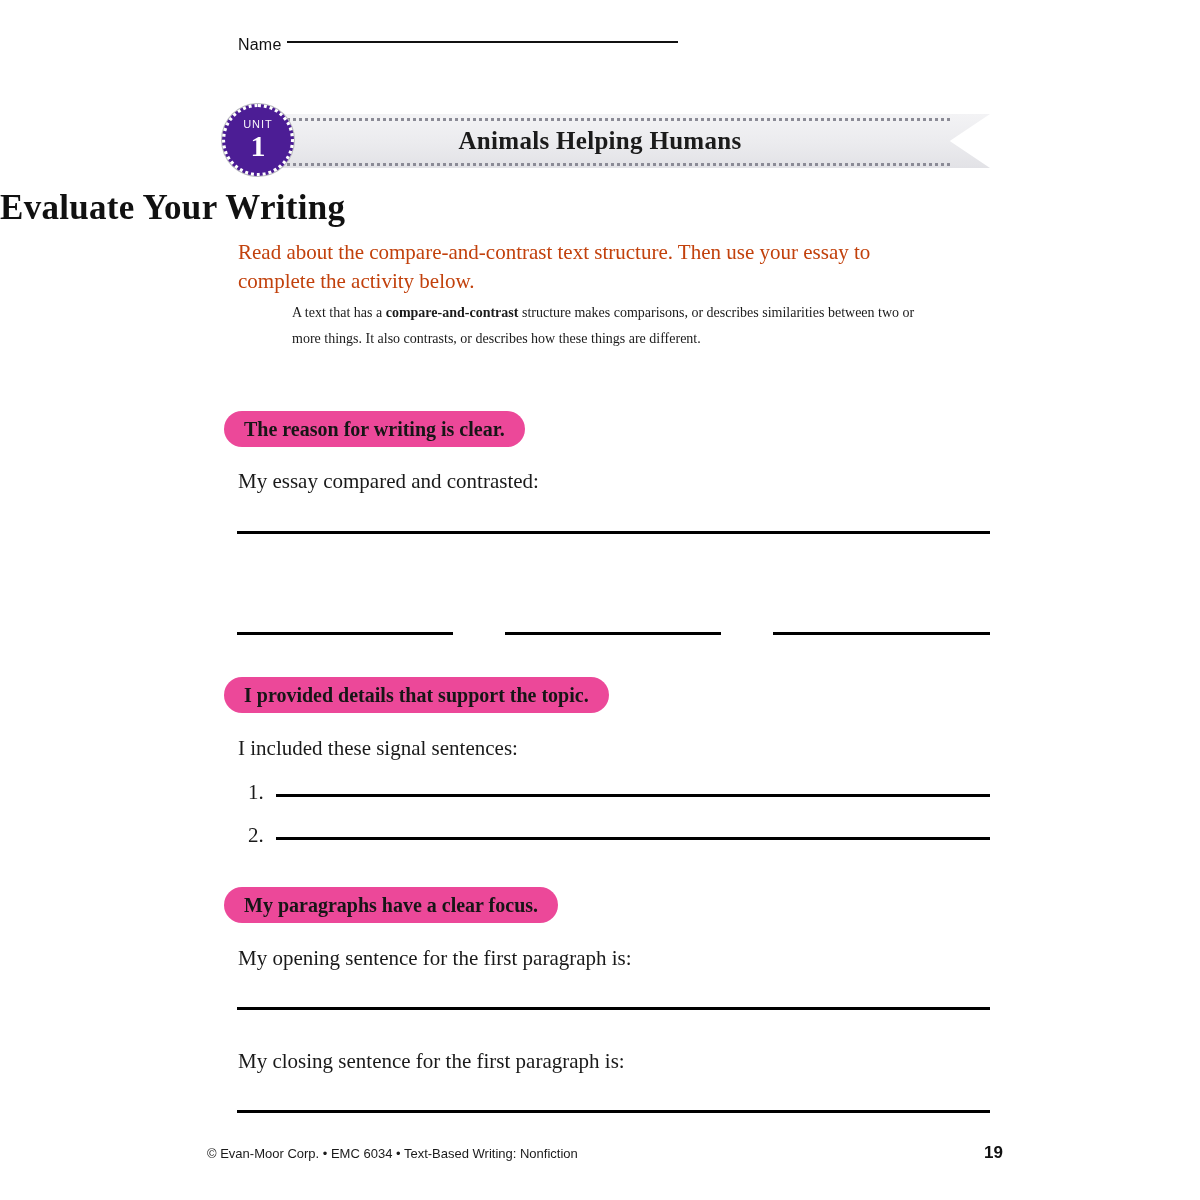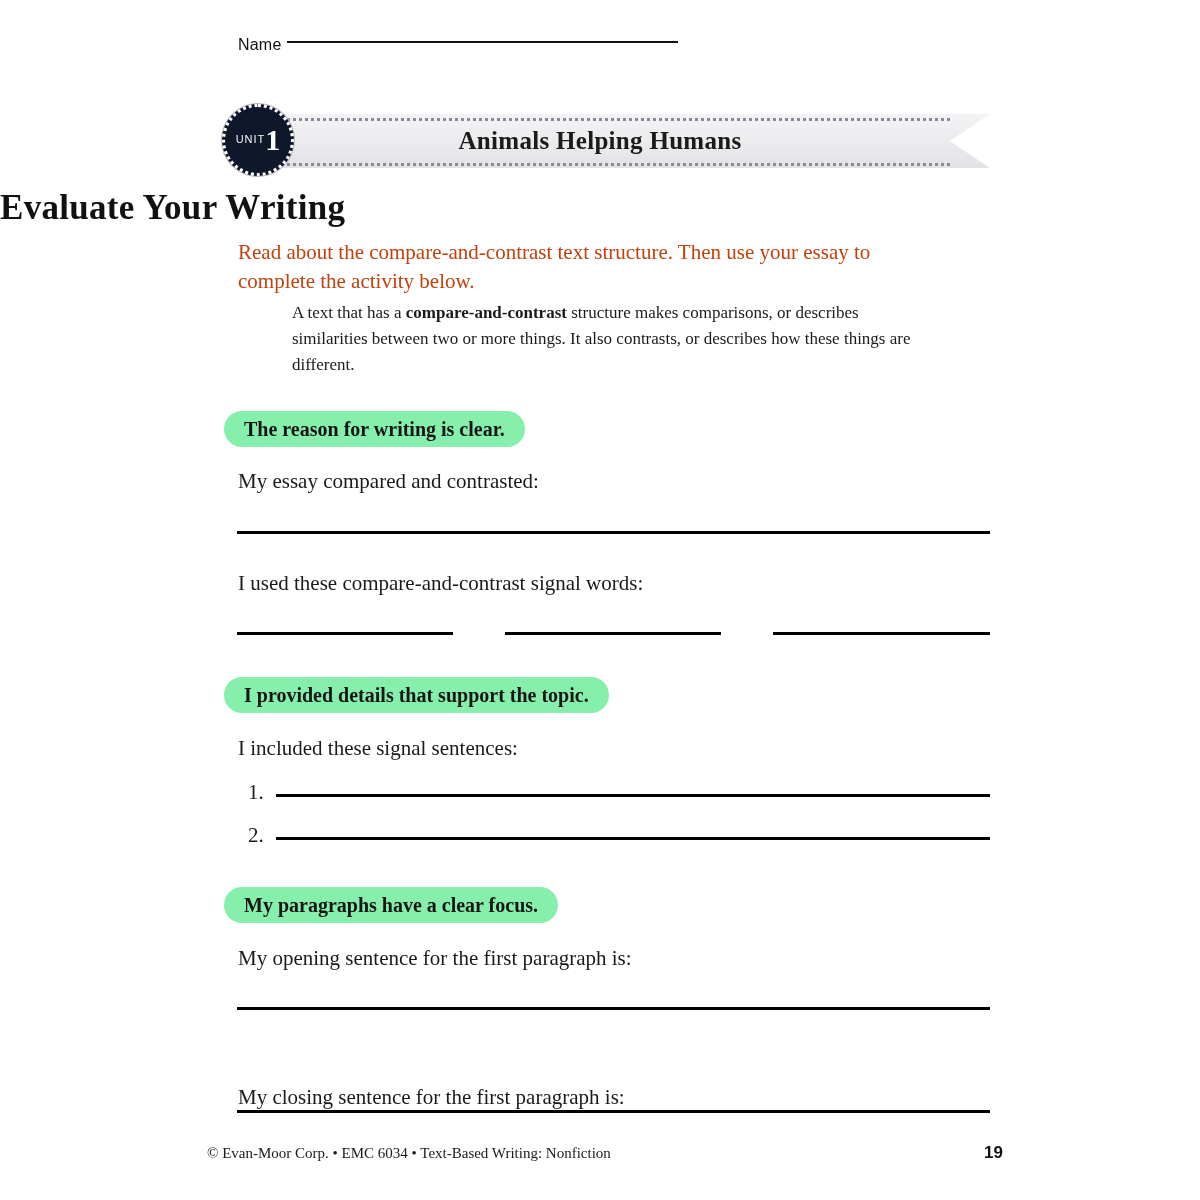"UNIT" .unit-badge { background: #0f172a -> #4c1d95; flex-direction: row -> column }
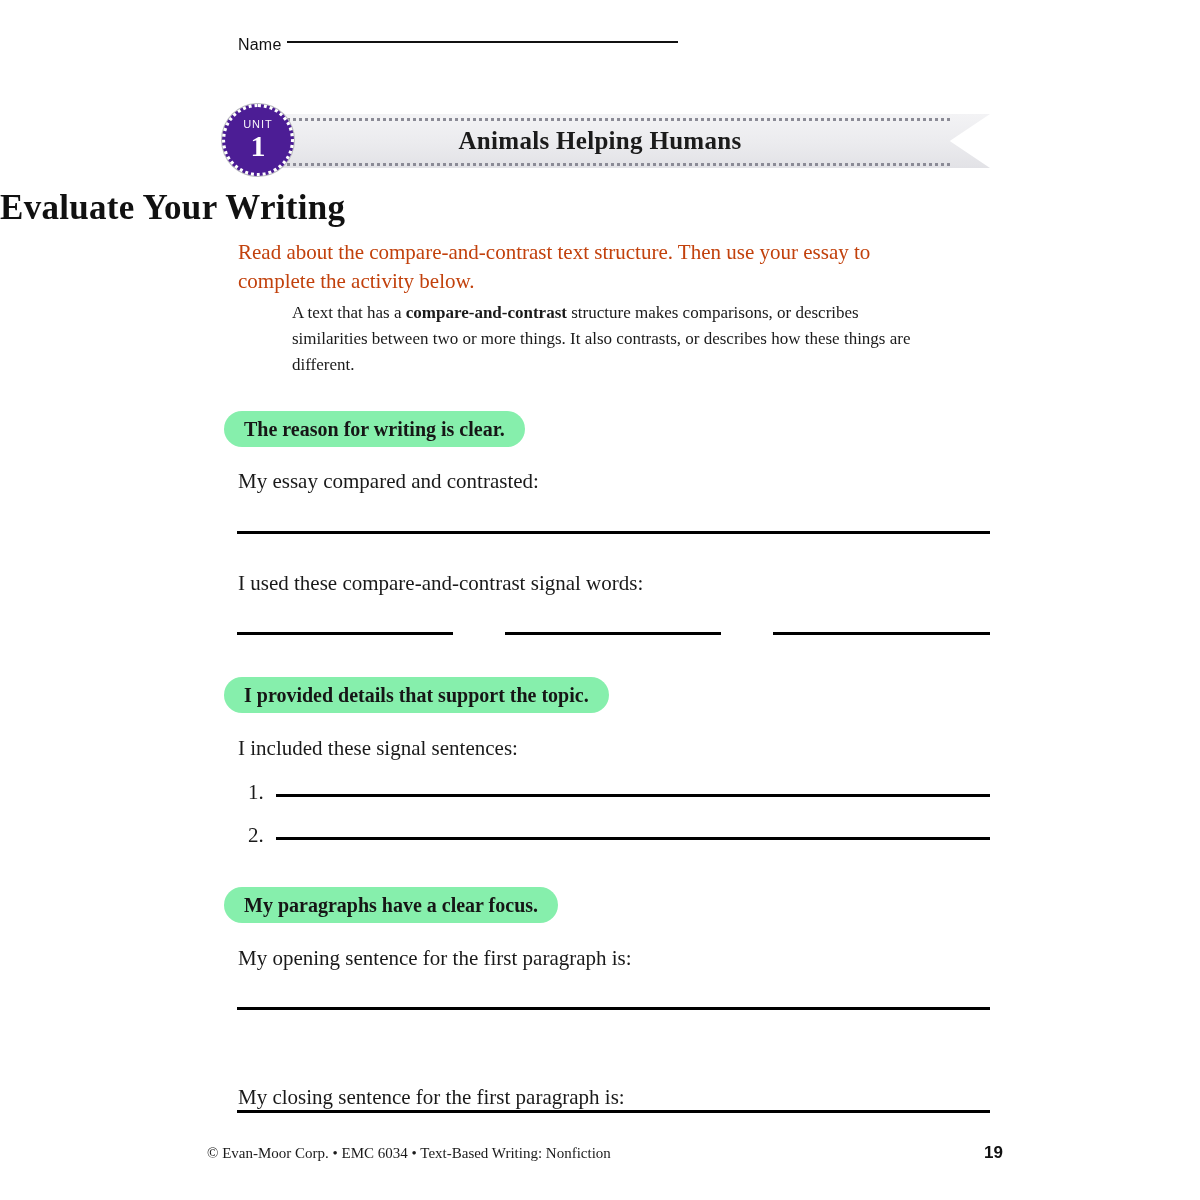"A text that has a" .definition { font-size: 17px -> 14px }
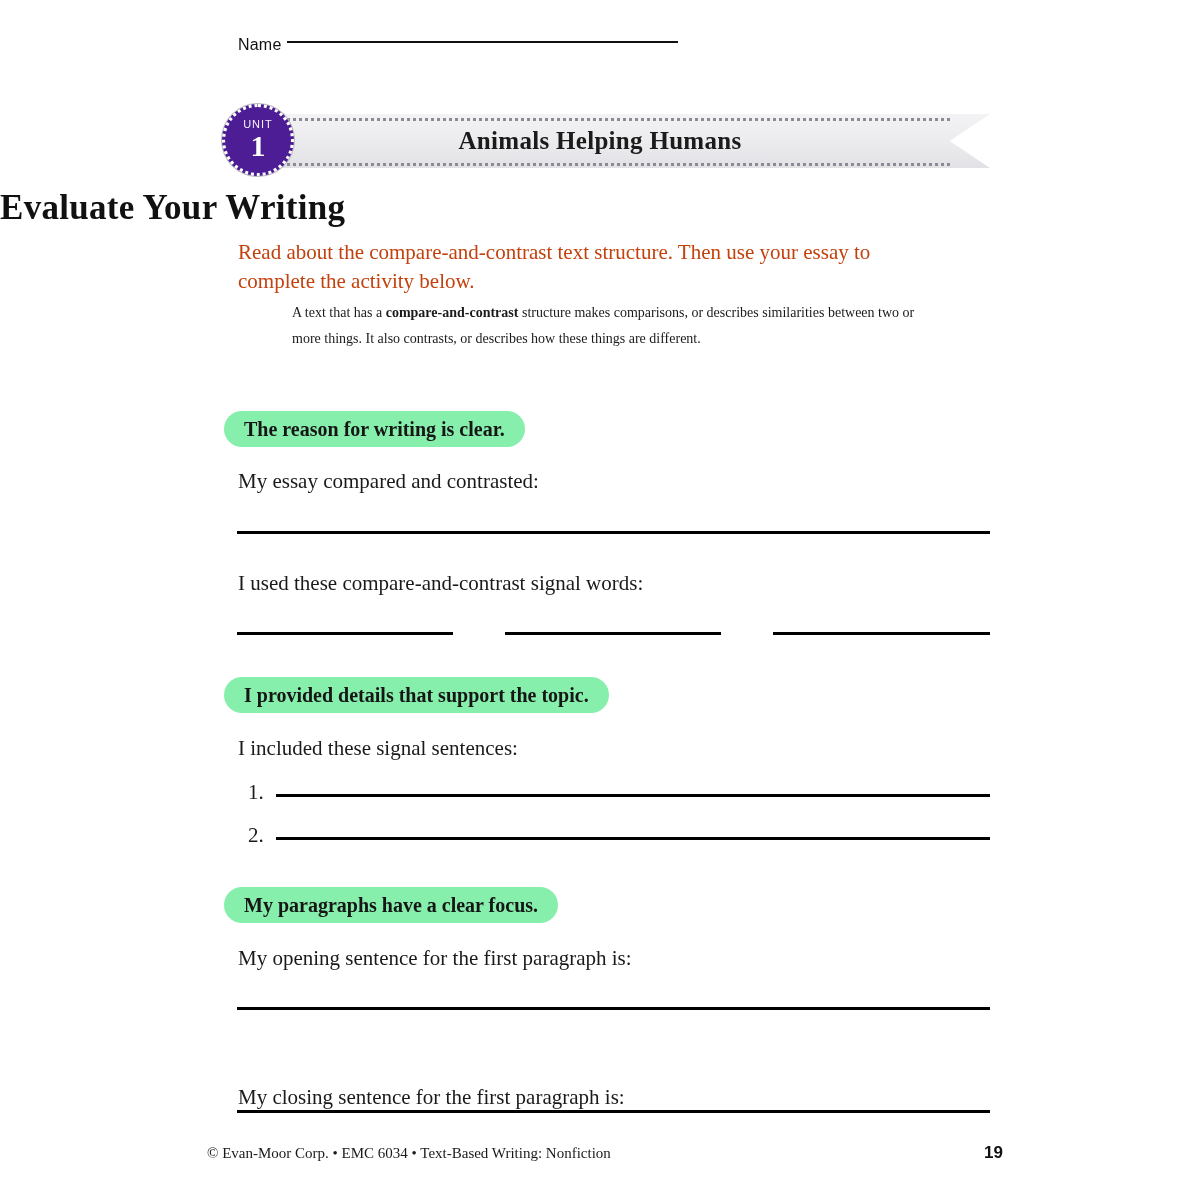"The reason for writing is" .pill { background: #86efac -> #ec4899 }
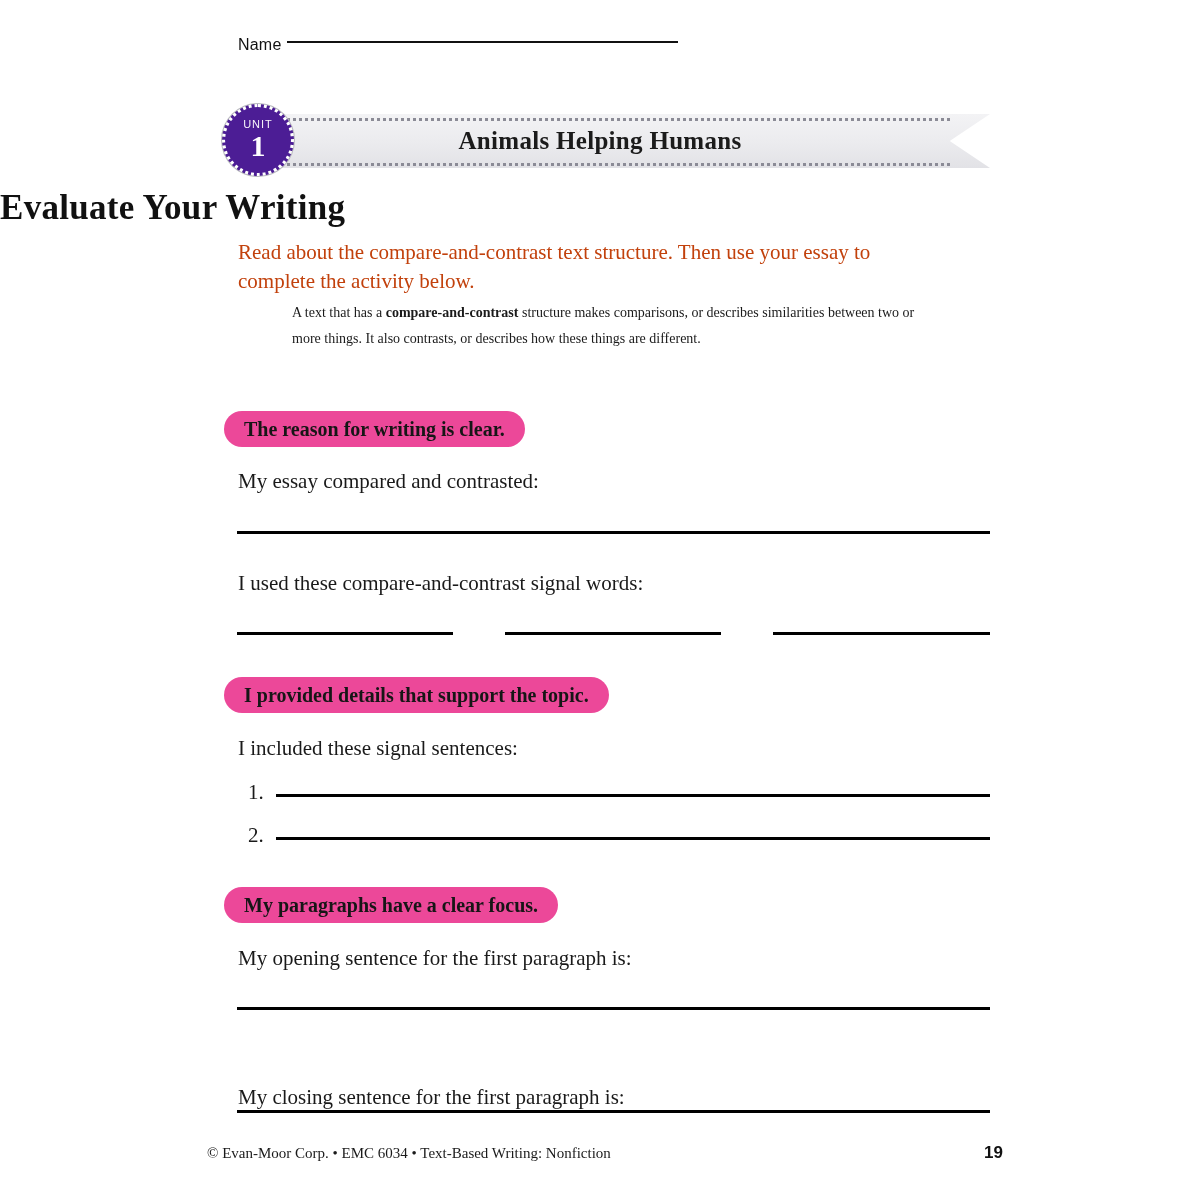"I used these compare-and-contrast signal" div.prompt { html: <div>I used these compare-and-contrast signal words:</div> -> none }
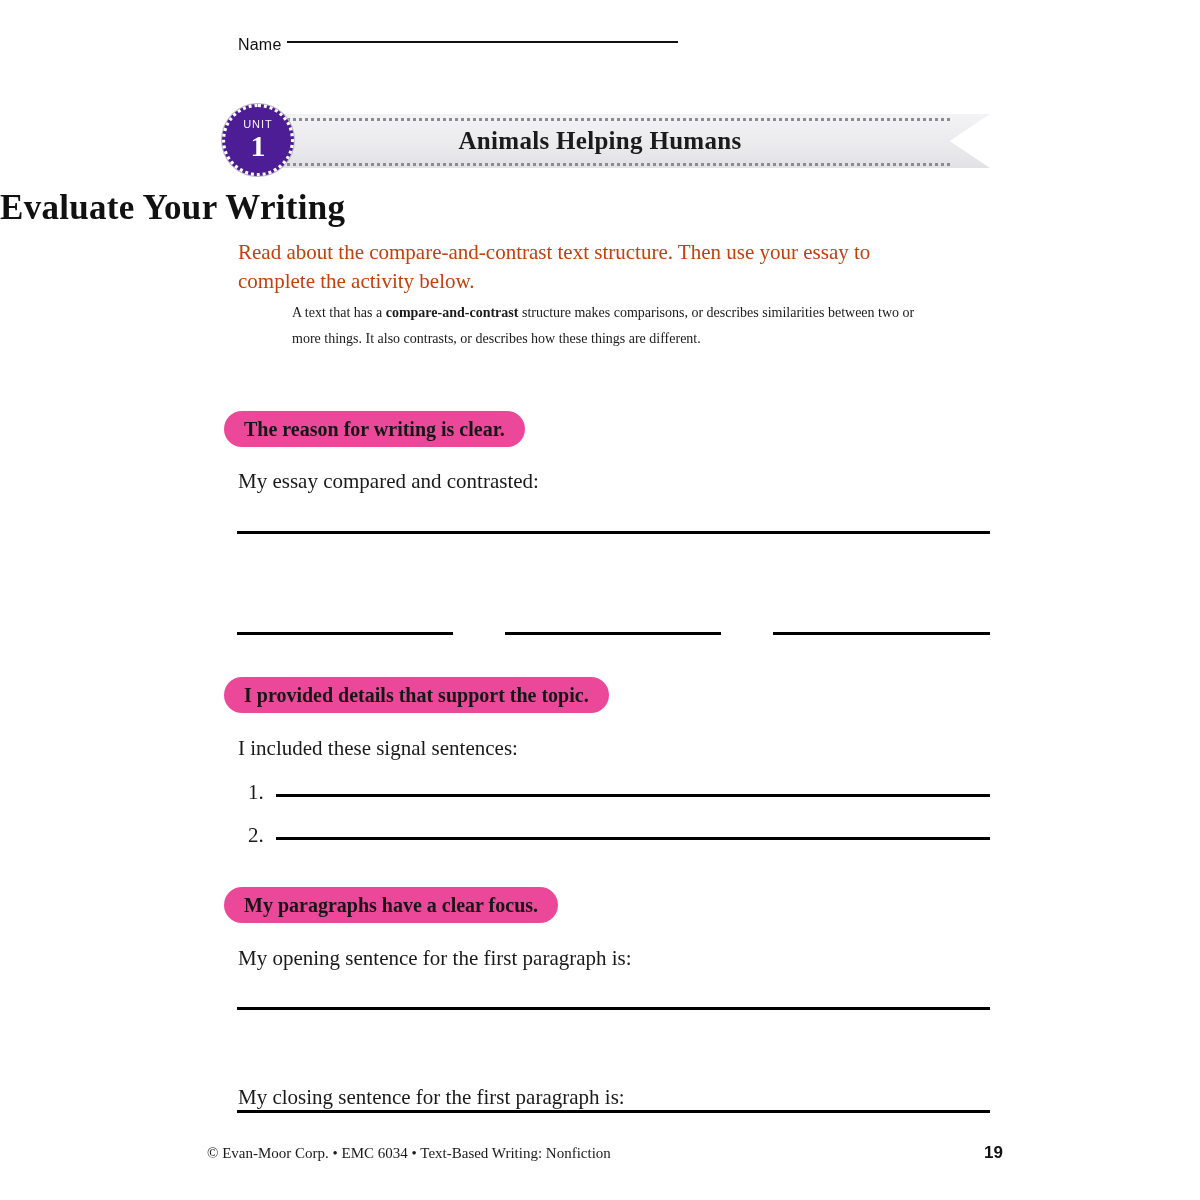"My closing sentence for the" .p-closing { margin-top: 36px -> none }
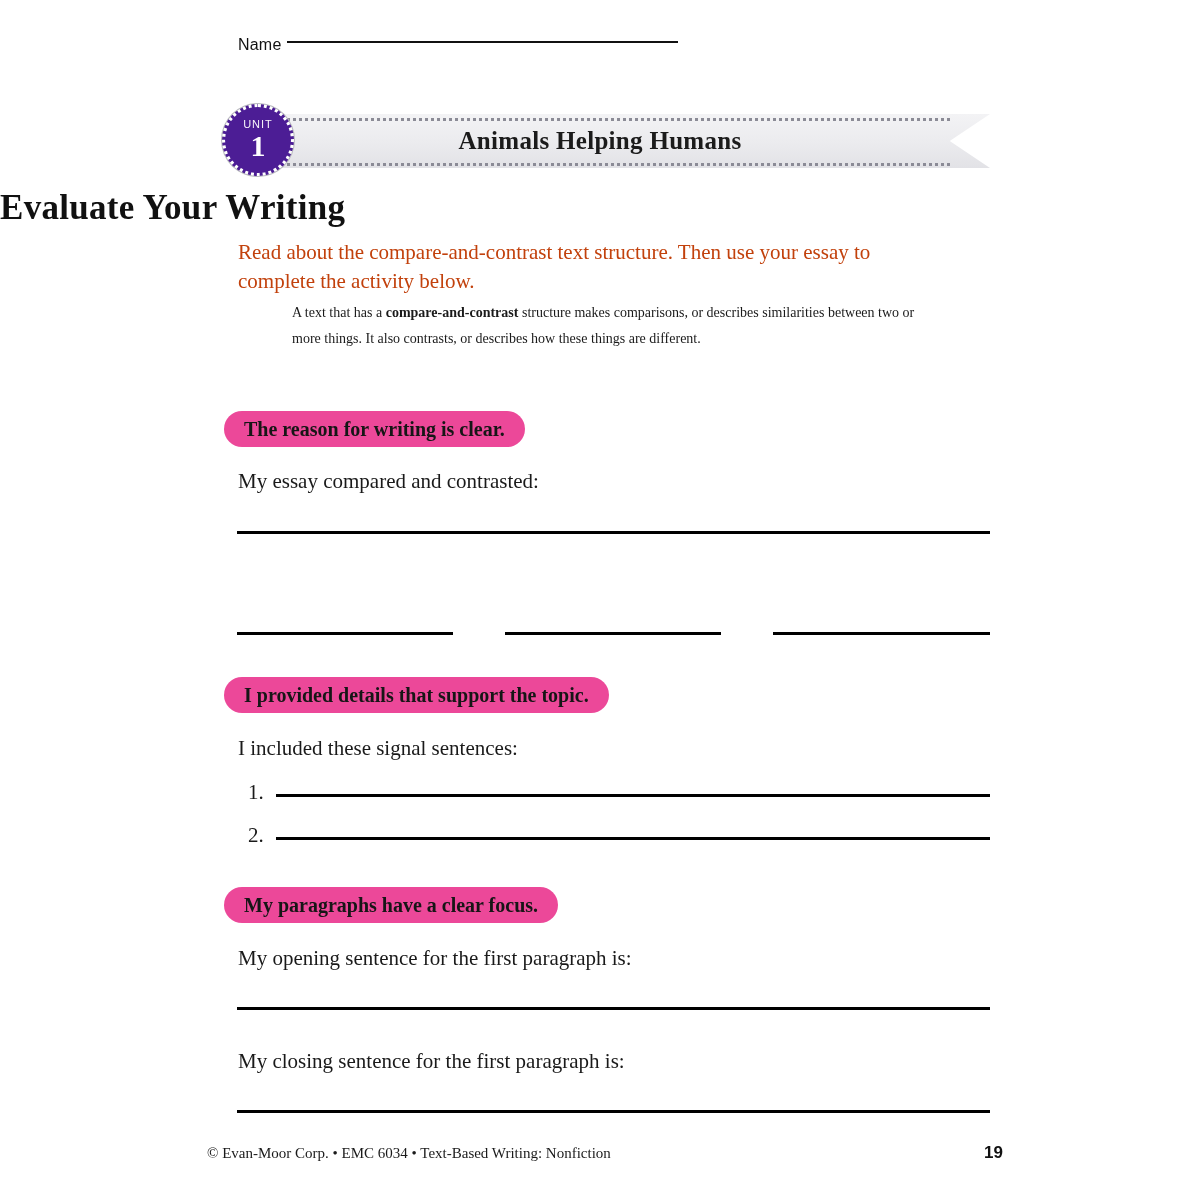"© Evan-Moor Corp. • EMC" .footer-credit { font-family: Liberation Serif, serif -> Liberation Sans, sans-serif; font-size: 15px -> 13px }
